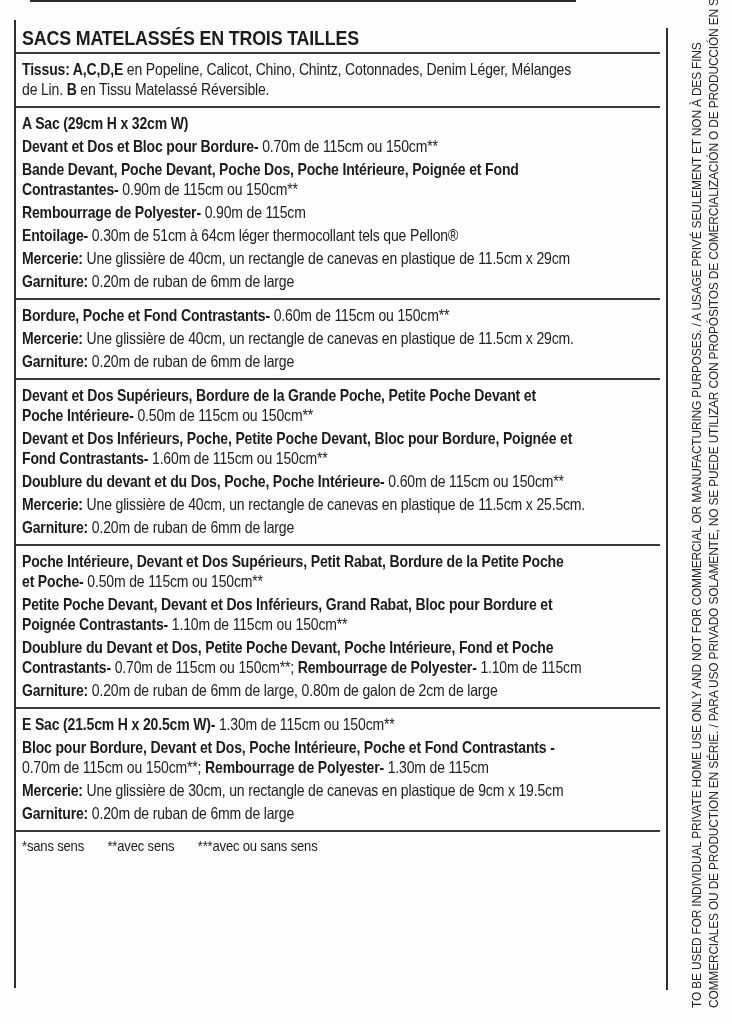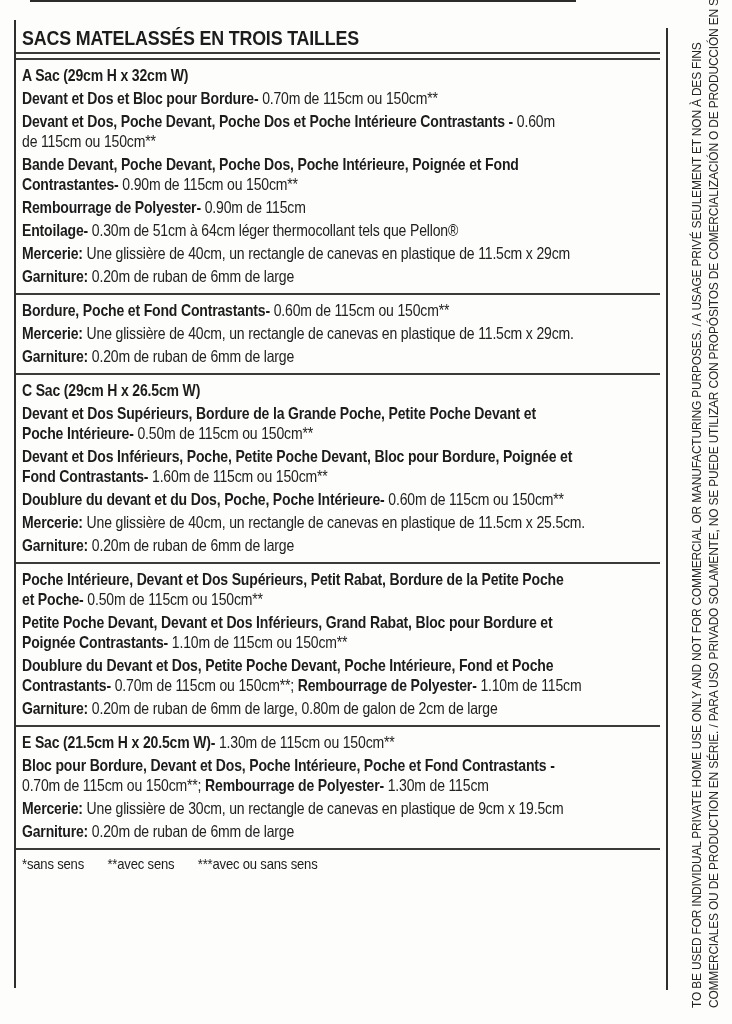"Tissus: A,C,D,E en Popeline, Calicot," div.section { html: none -> <div> <div> <div><span>Tissus: A,C,D,E </span><span>en Popeline, Calicot, Chino, Chintz, Cotonnades, Denim Léger, Mélanges</span></div> <div><span>de Lin. </span><span>B </span><span>en Tissu Matelassé Réversible.</span></div> </div> </div> }
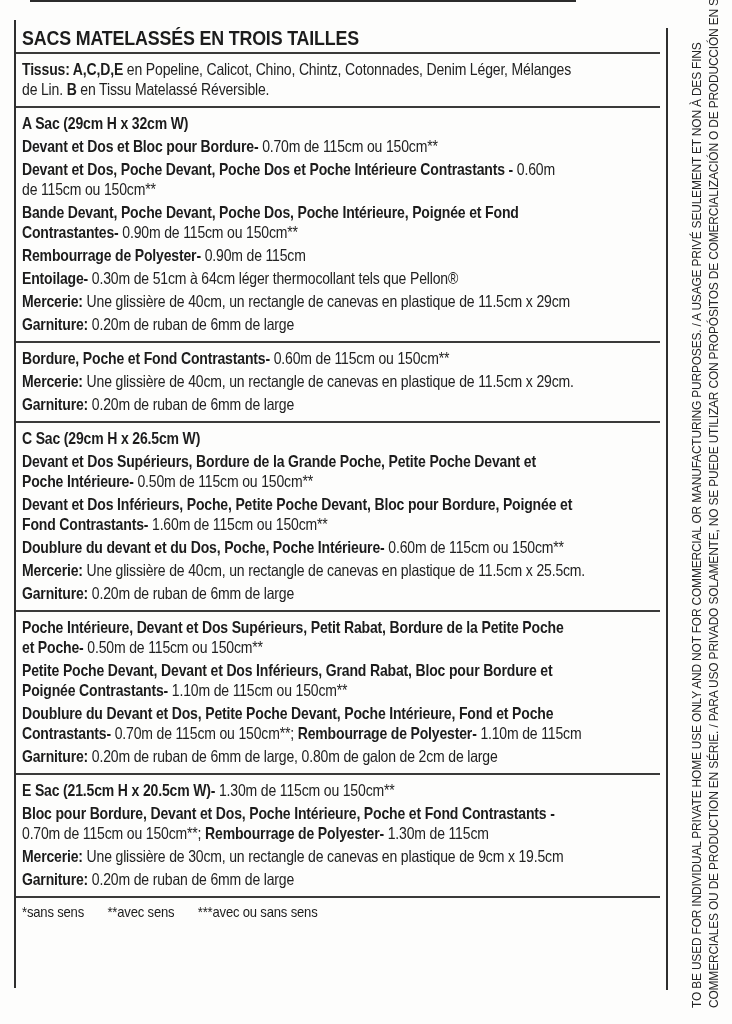"Devant et Dos, Poche Devant," div.para { html: <div> <div><span>Devant et Dos, Poche Devant, Poche Dos et Poche Intérieure Contrastants - </span><span>0.60m</span></div> <div><span>de 115cm ou 150cm**</span></div> </div> -> none }
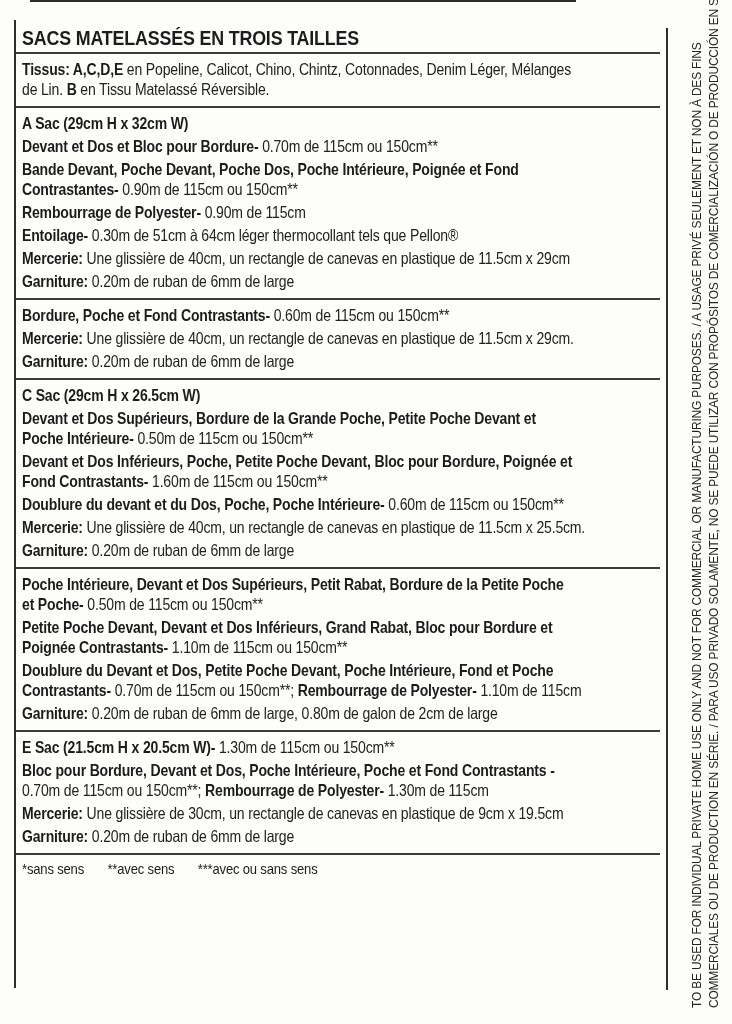"C Sac (29cm H x" div.para { html: <div> <div><span>C Sac (29cm H x 26.5cm W)</span></div> </div> -> none }
